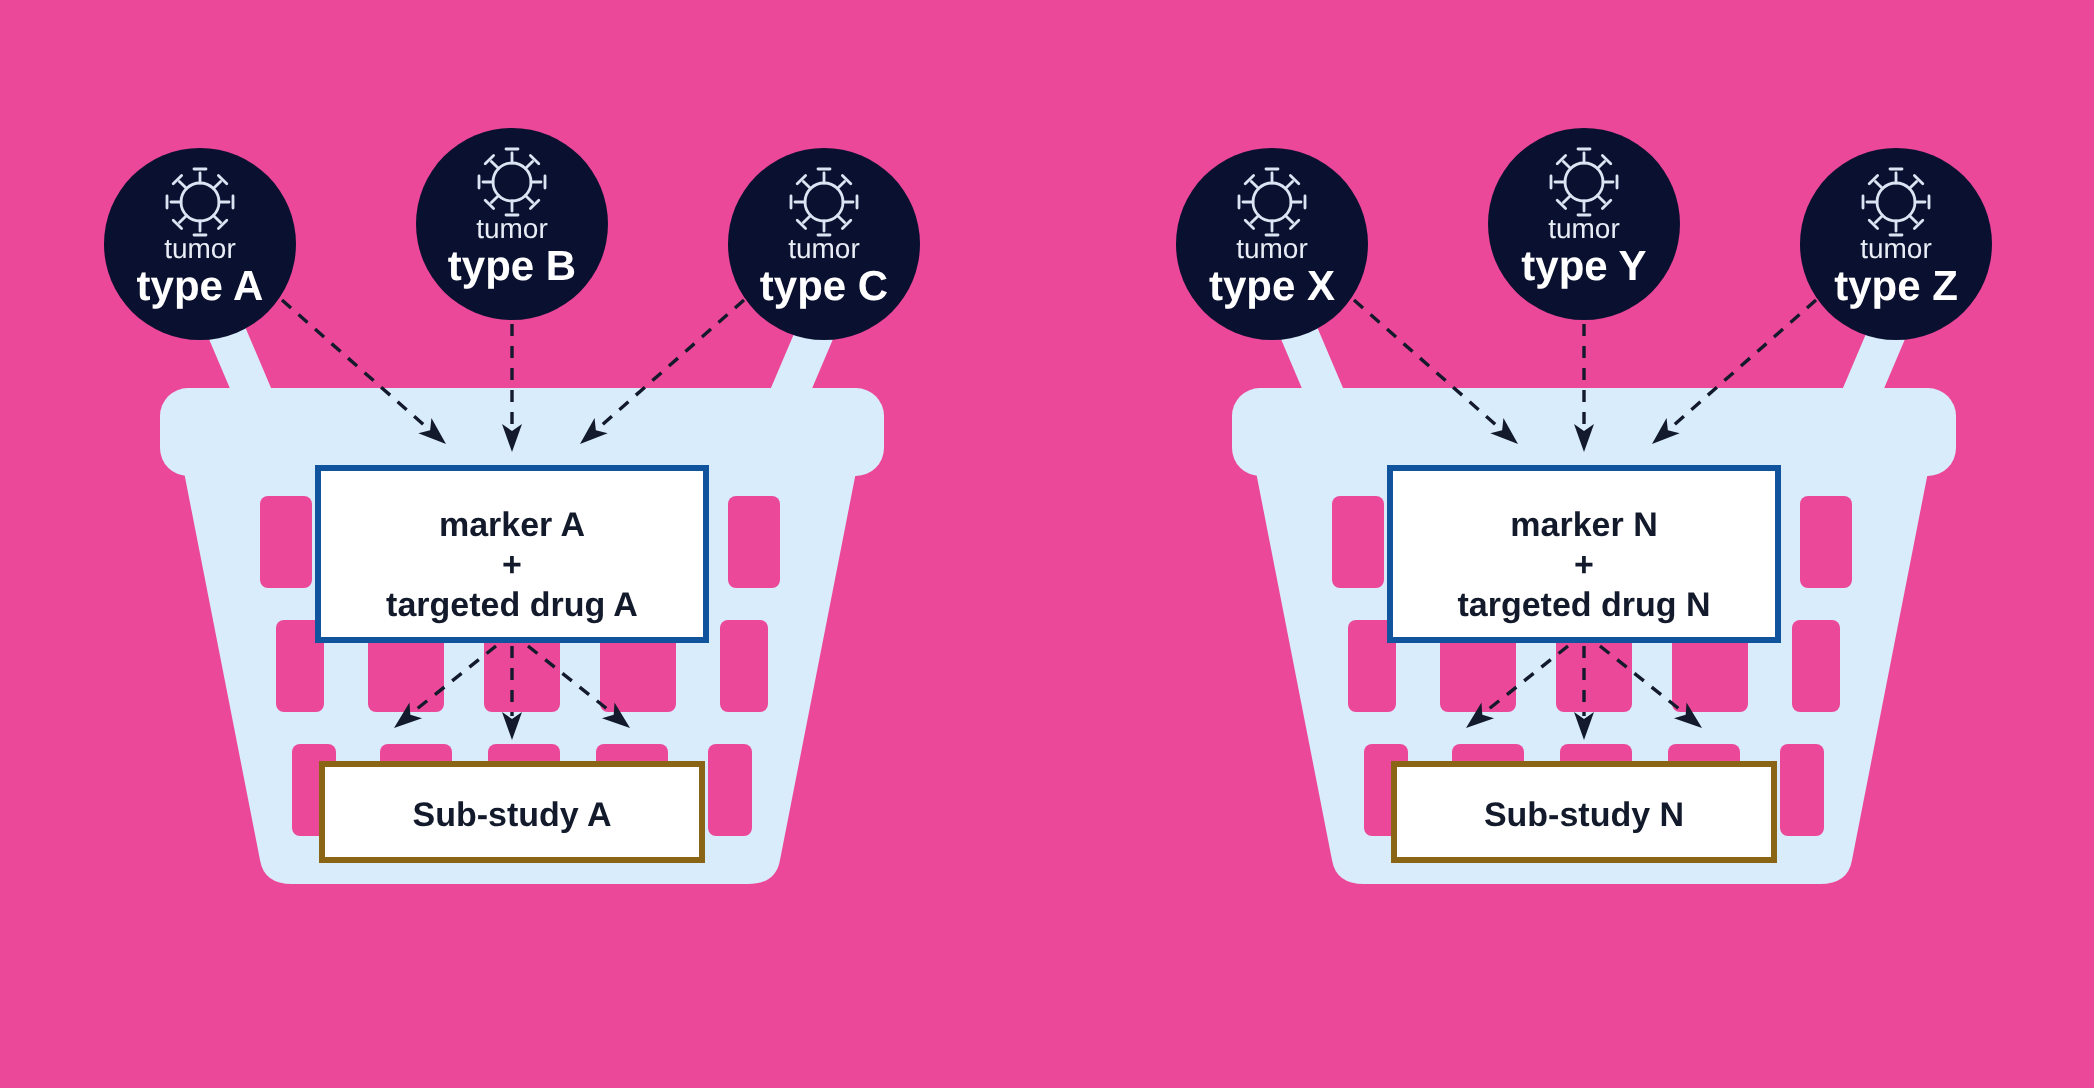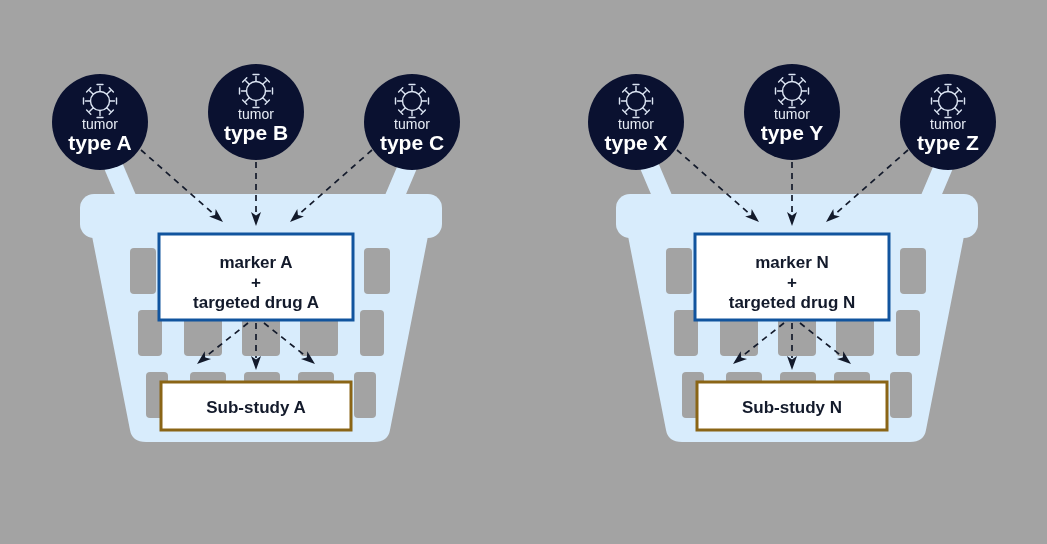"tumor" #diagram-root { background: #a3a3a3 -> #ec4899 }
